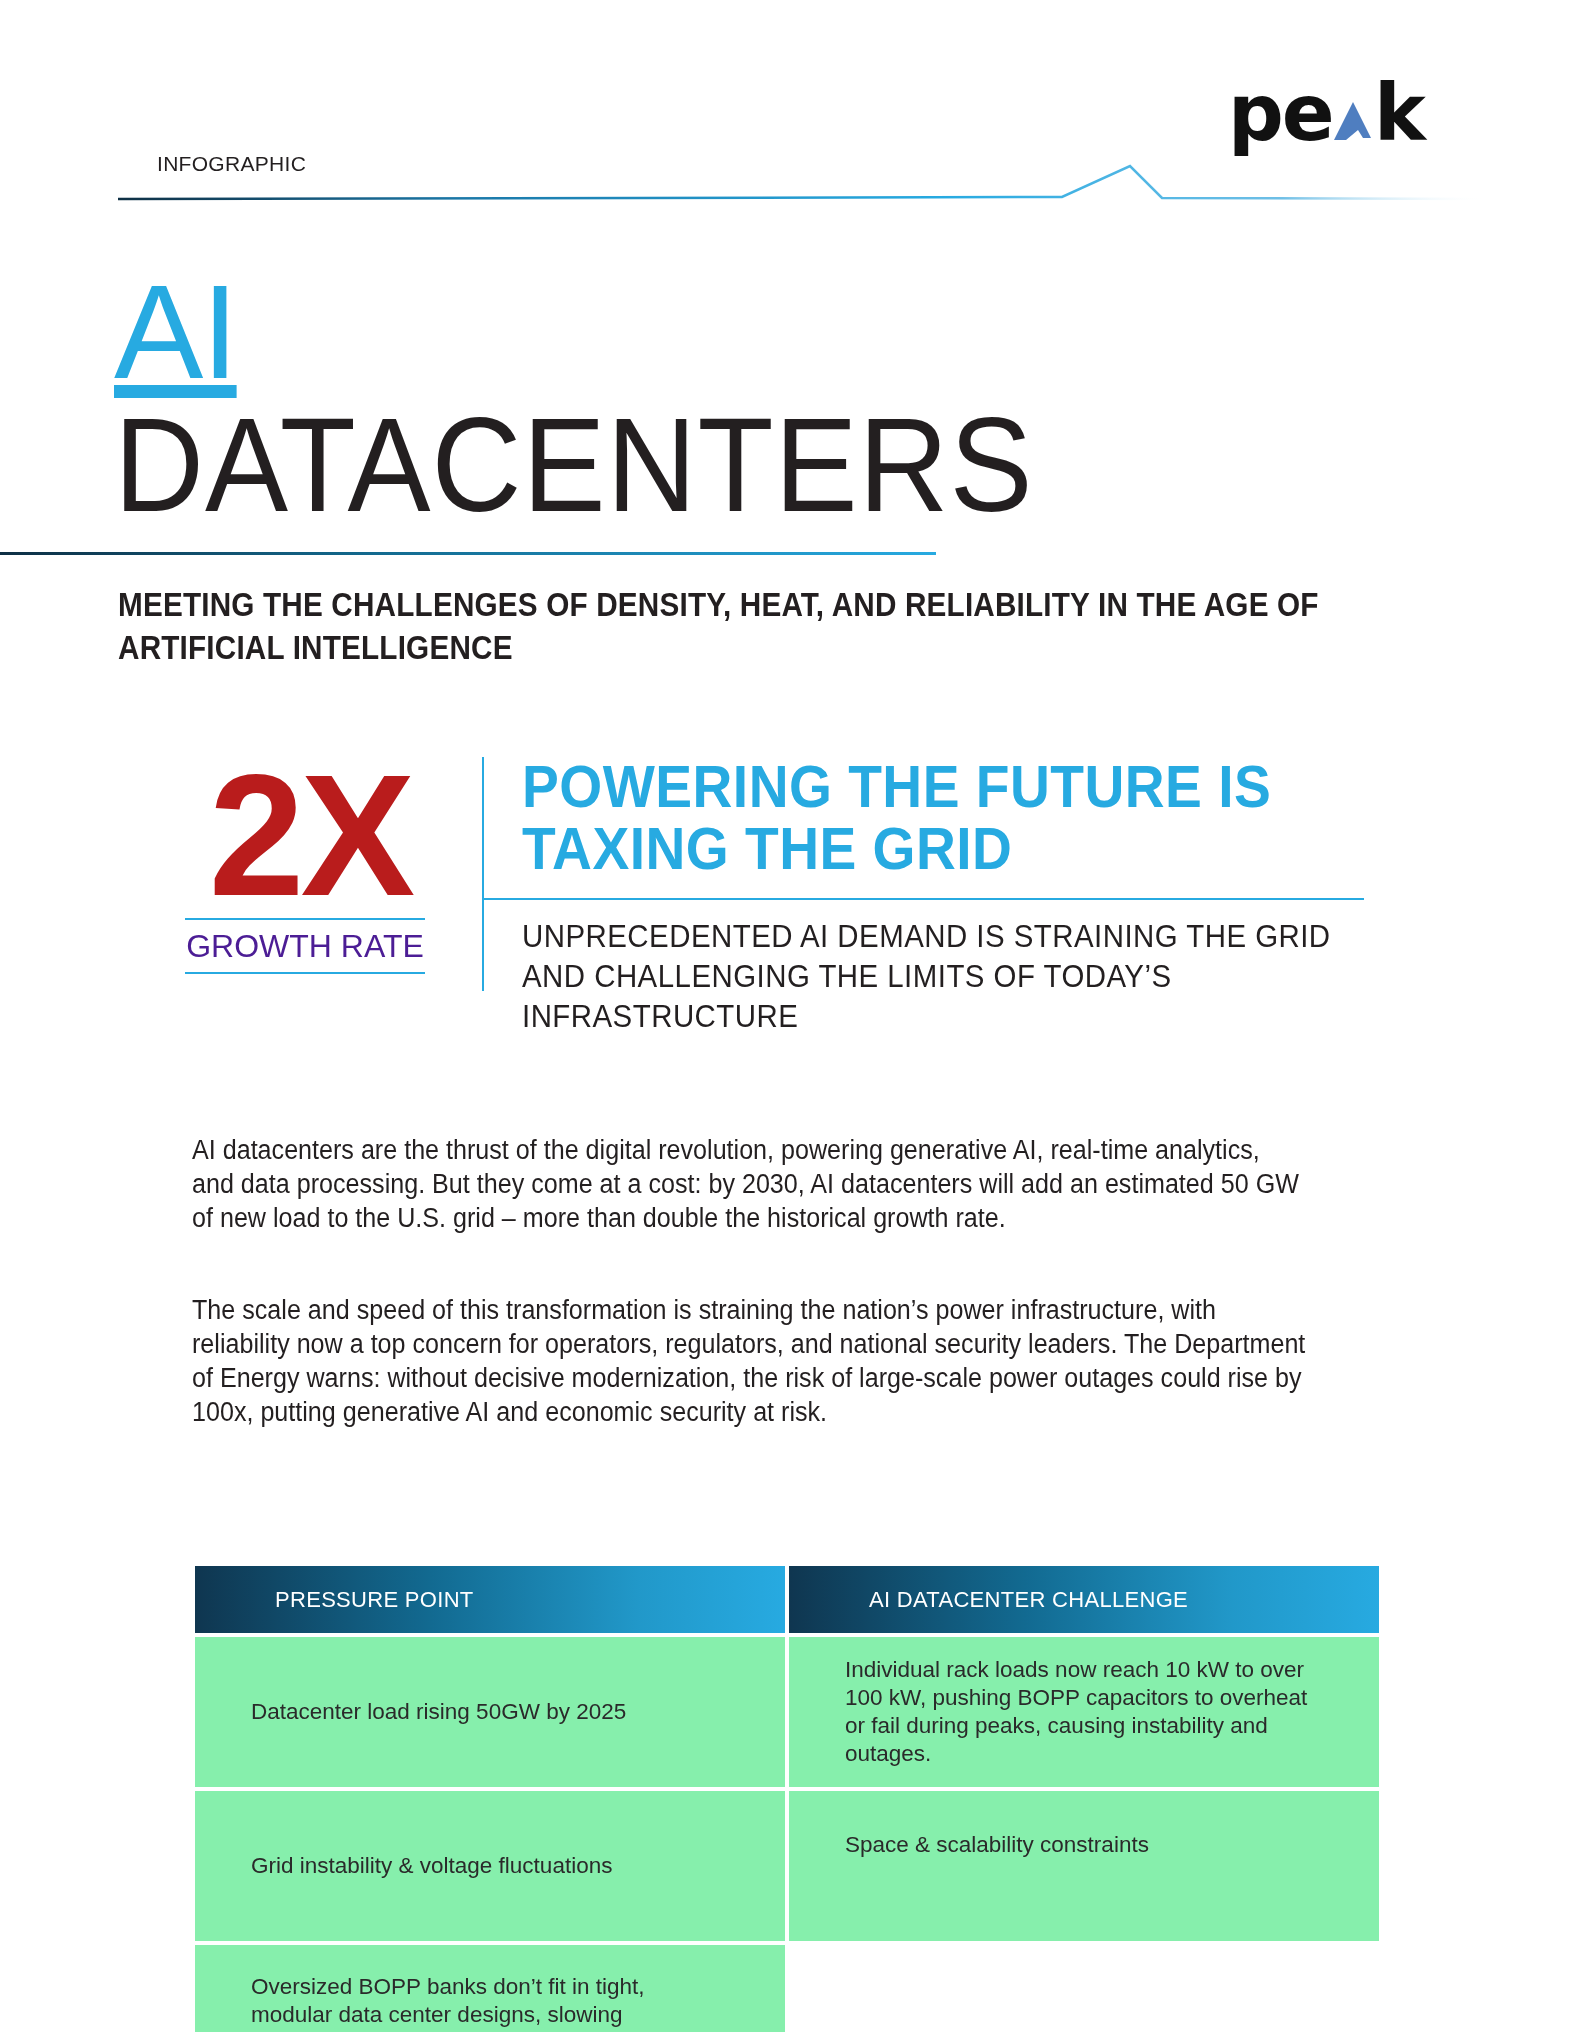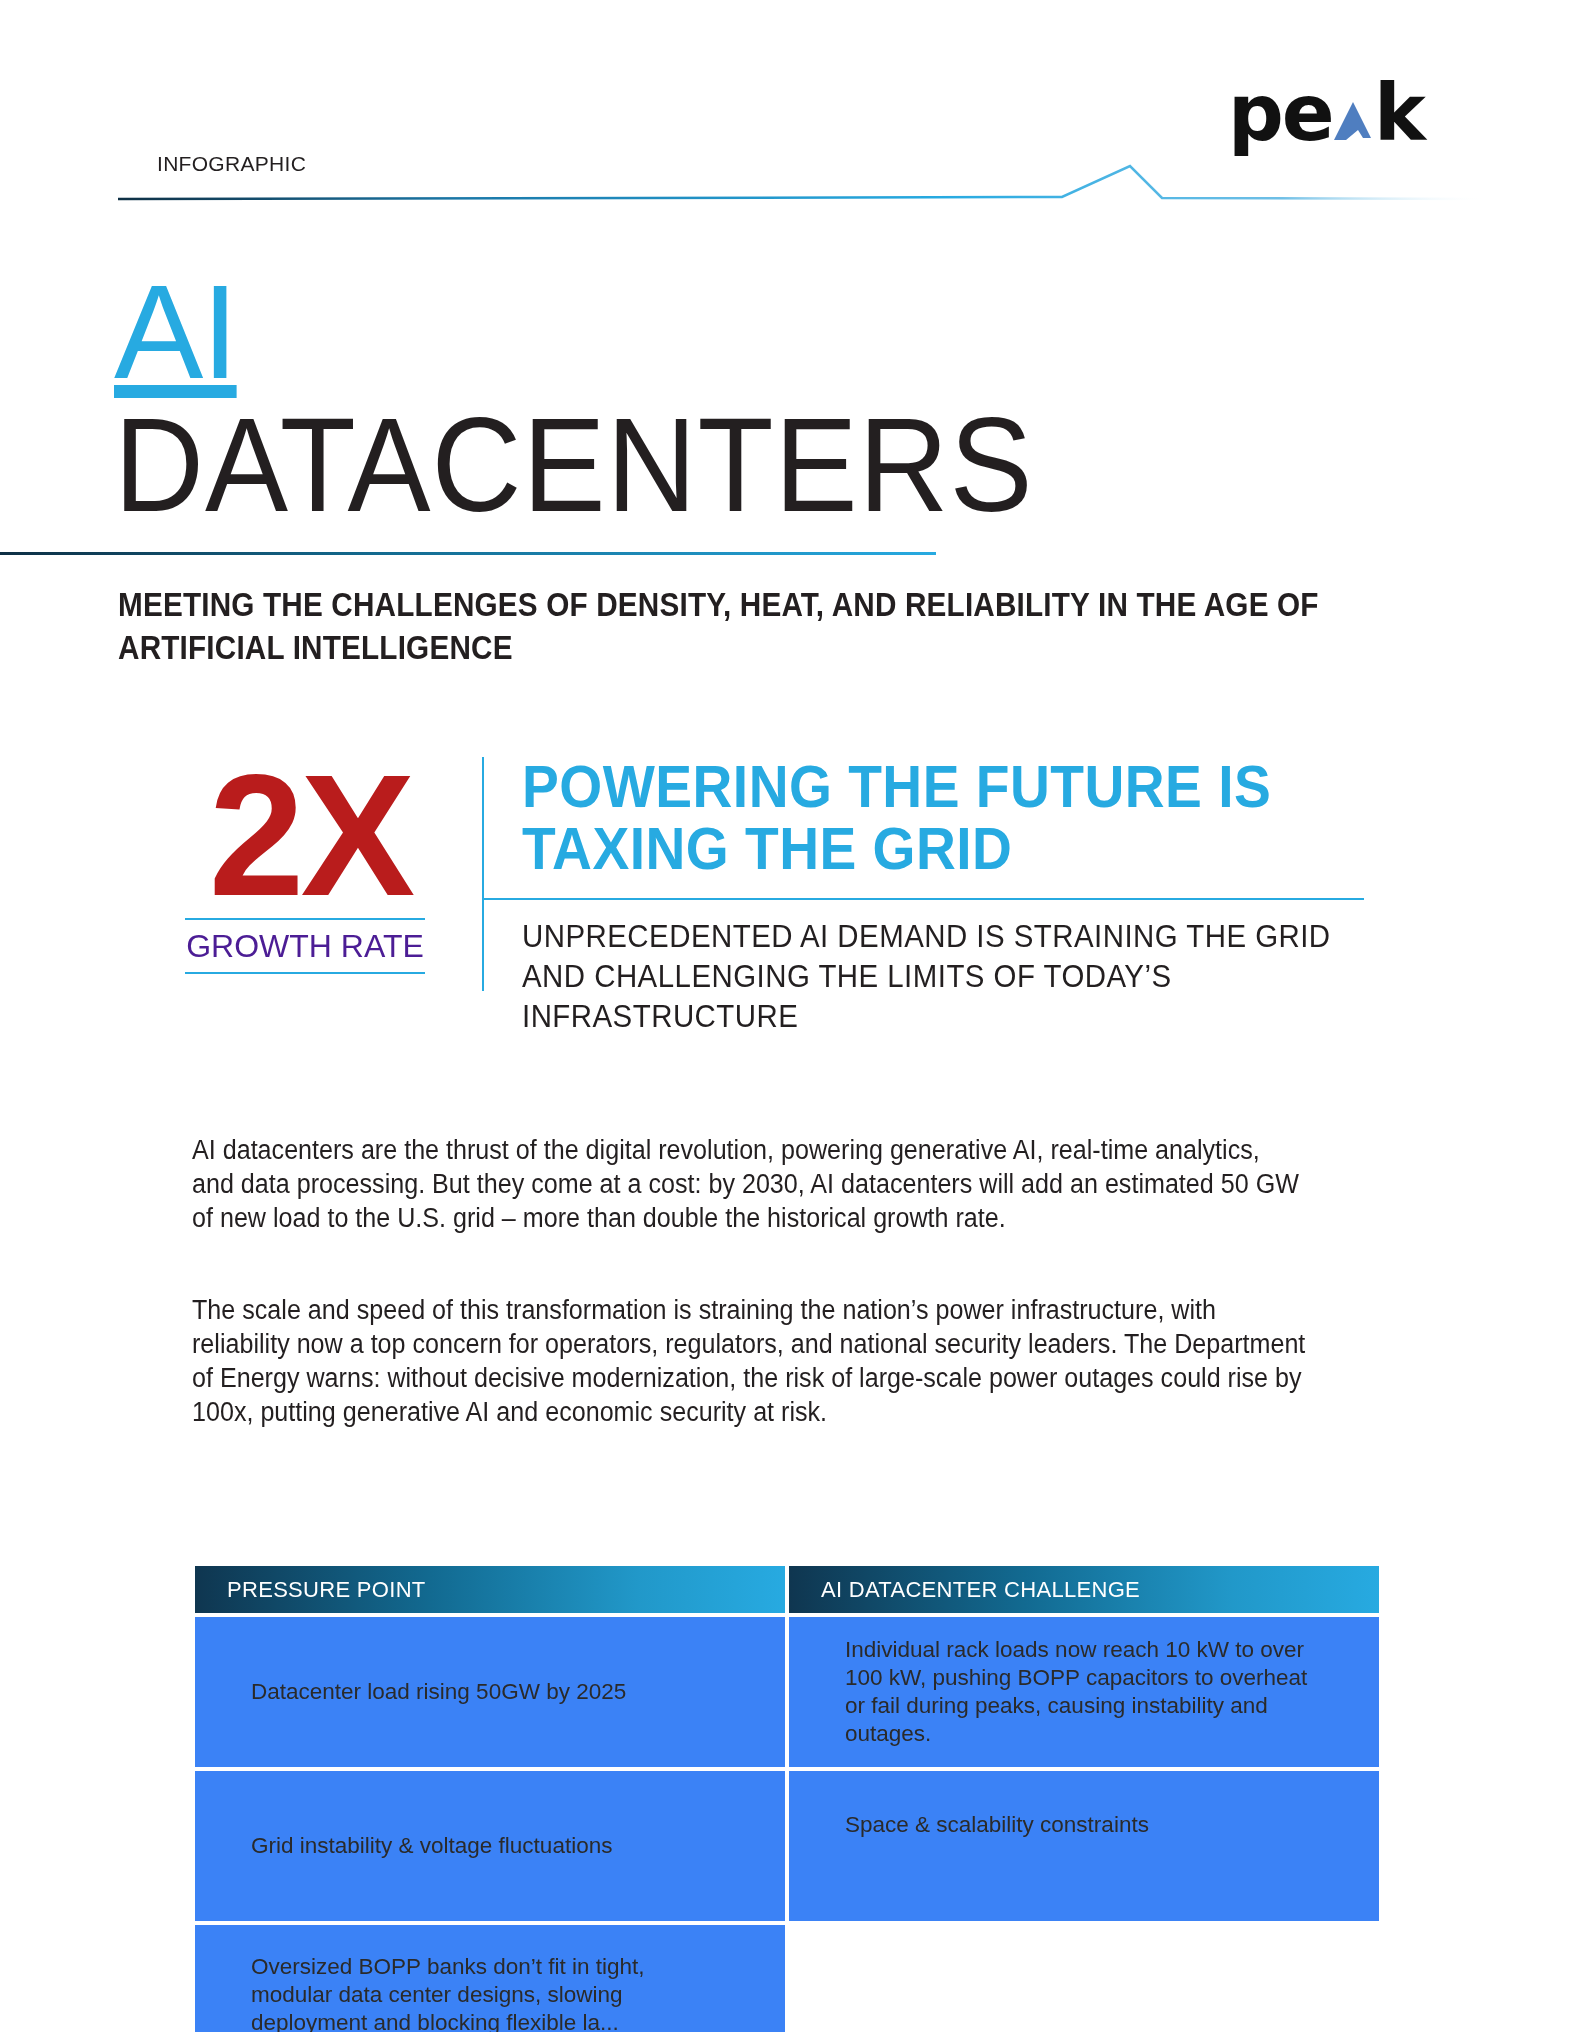"PRESSURE POINT" .th { height: 47px -> 67px; padding-left: 32px -> 80px }
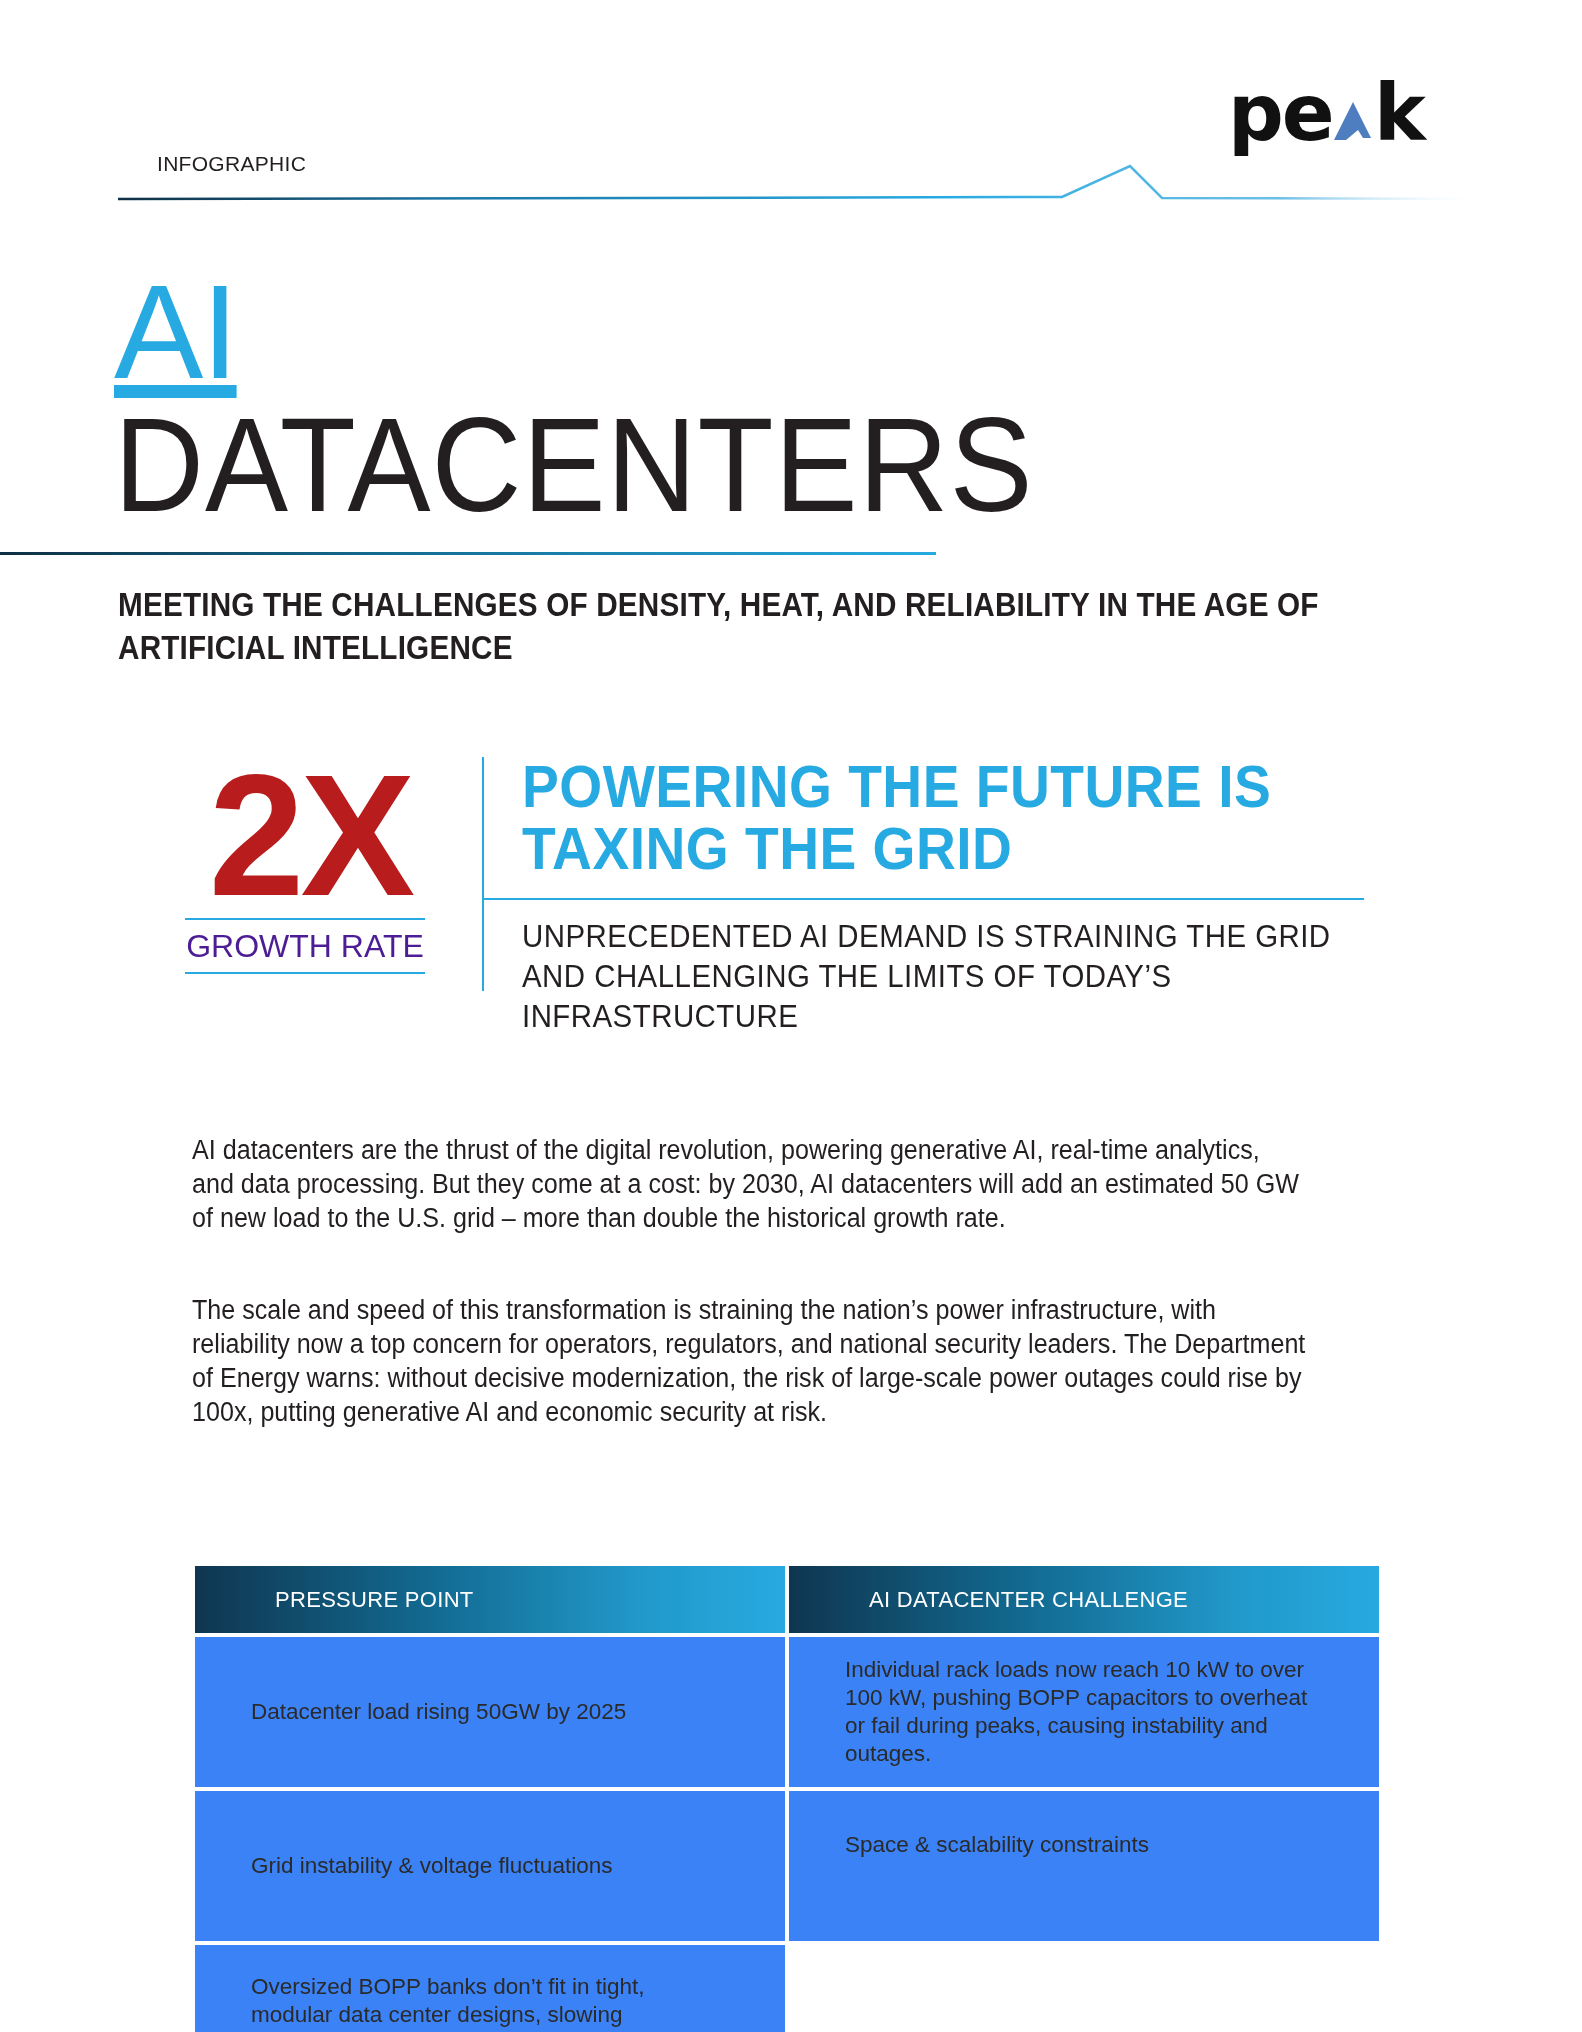"Individual rack loads now reach" .td { background: #3b82f6 -> #86efac }
